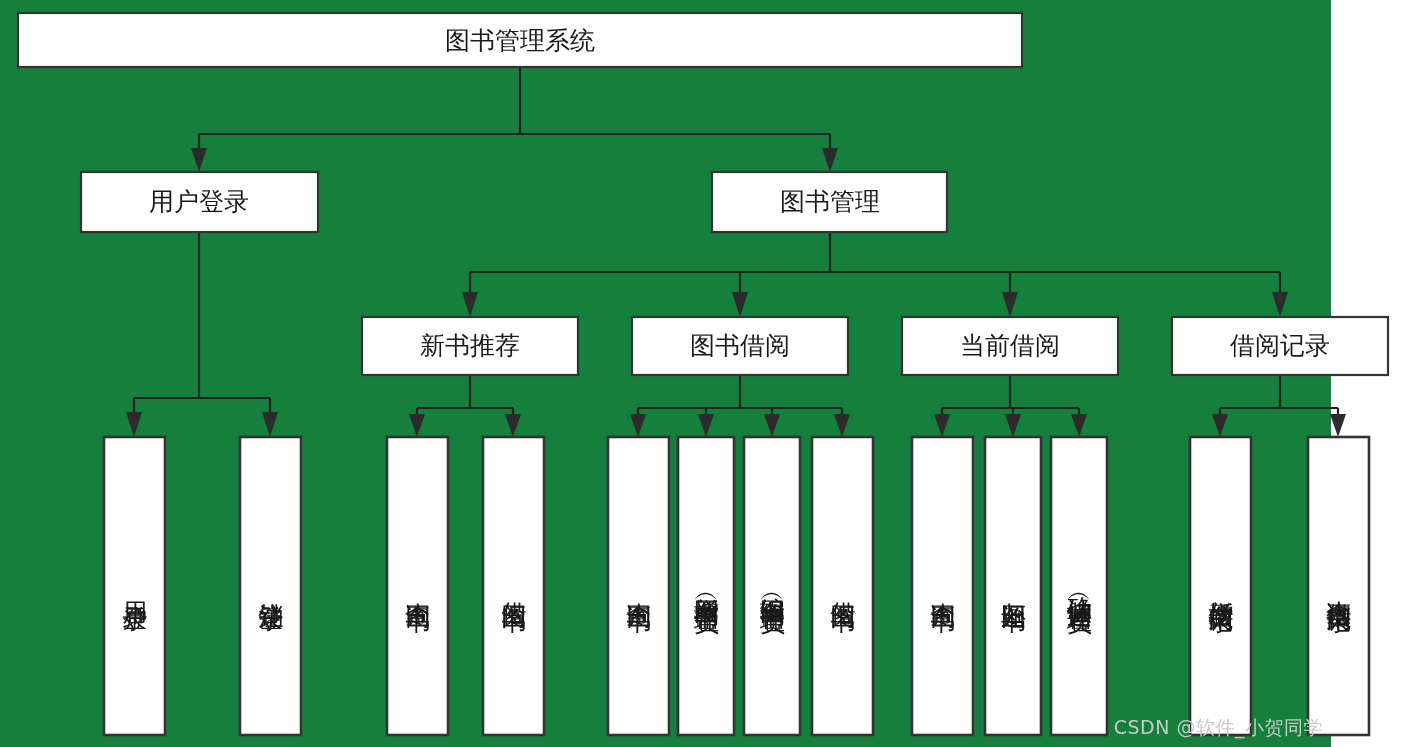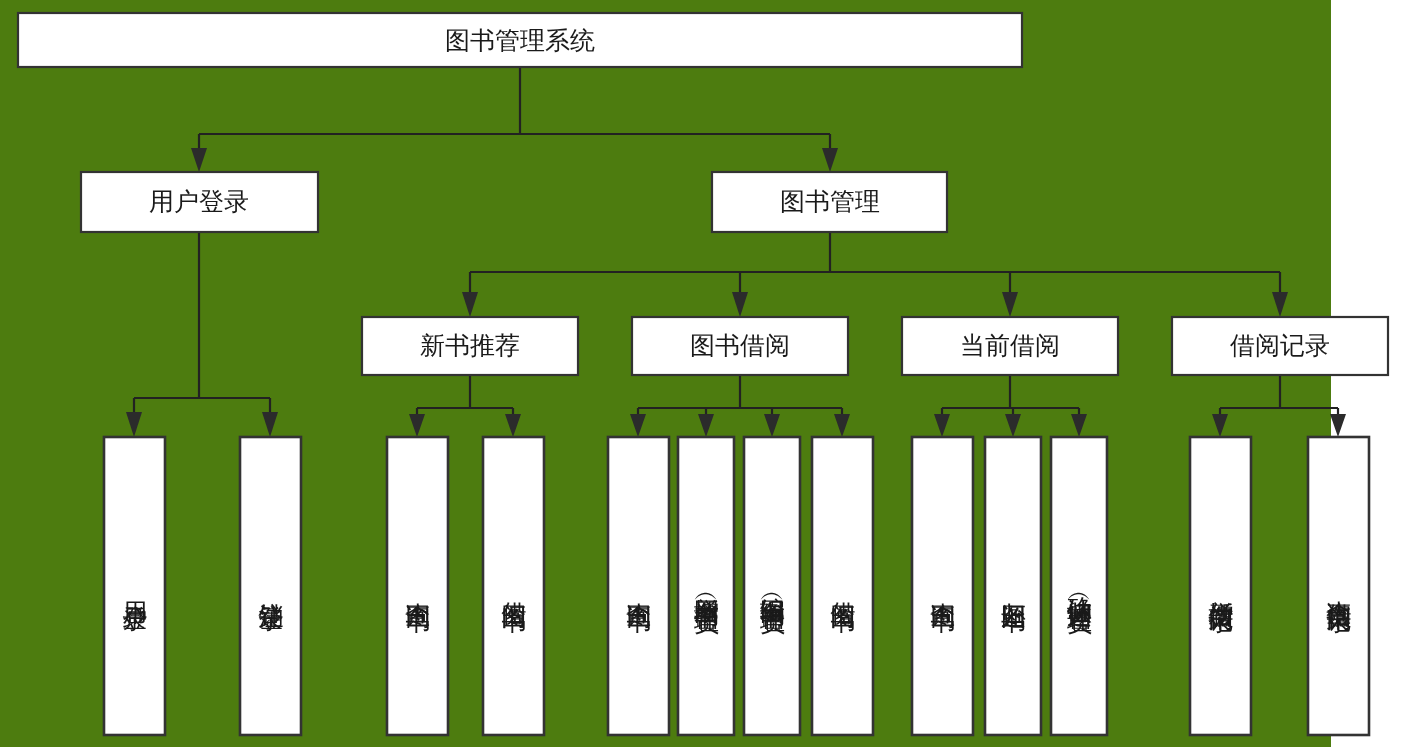"图书管理系统" #diagram-root { background: #4d7c0f -> #15803d }
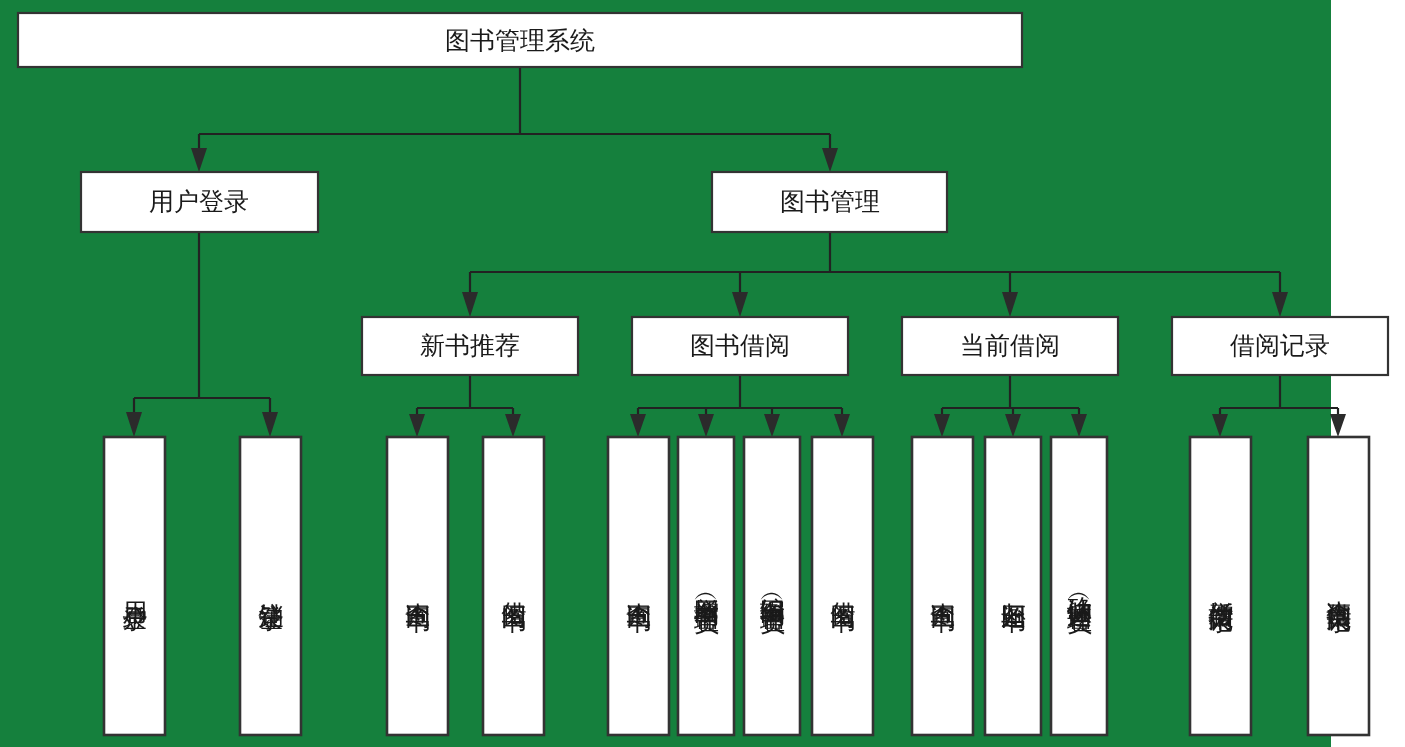"CSDN @软件_小贺同学" div.watermark { html: none -> <div>CSDN @软件_小贺同学</div> }
